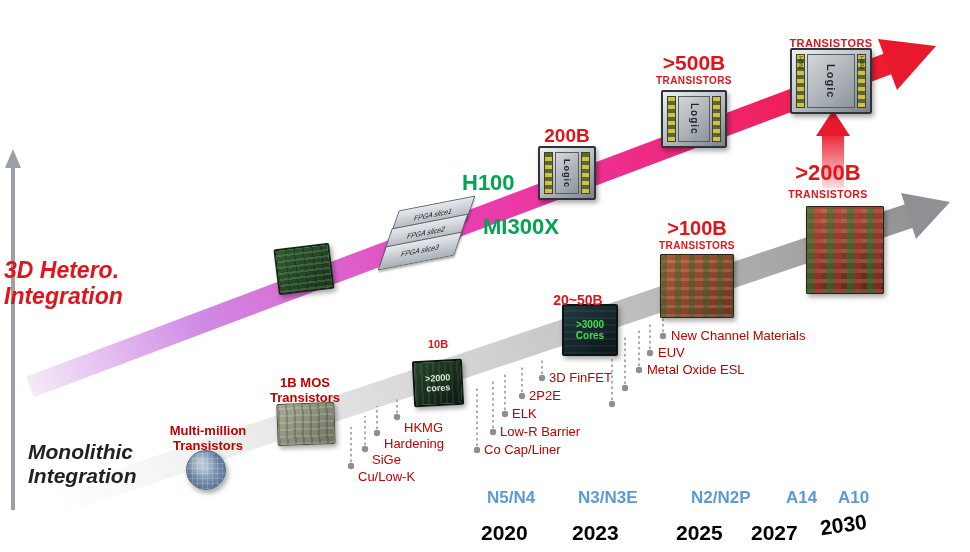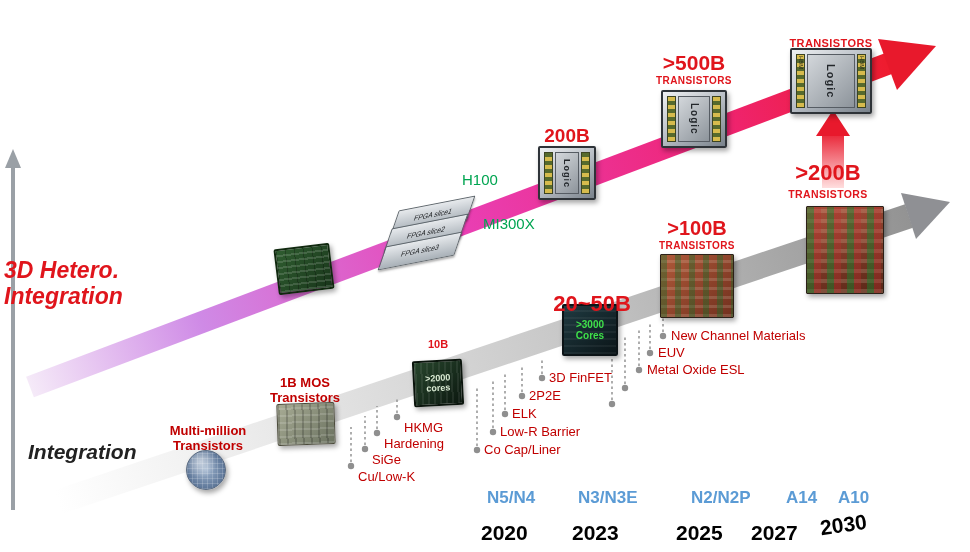"H100" .green-big { font-size: 15px -> 22px; font-weight: normal -> bold }
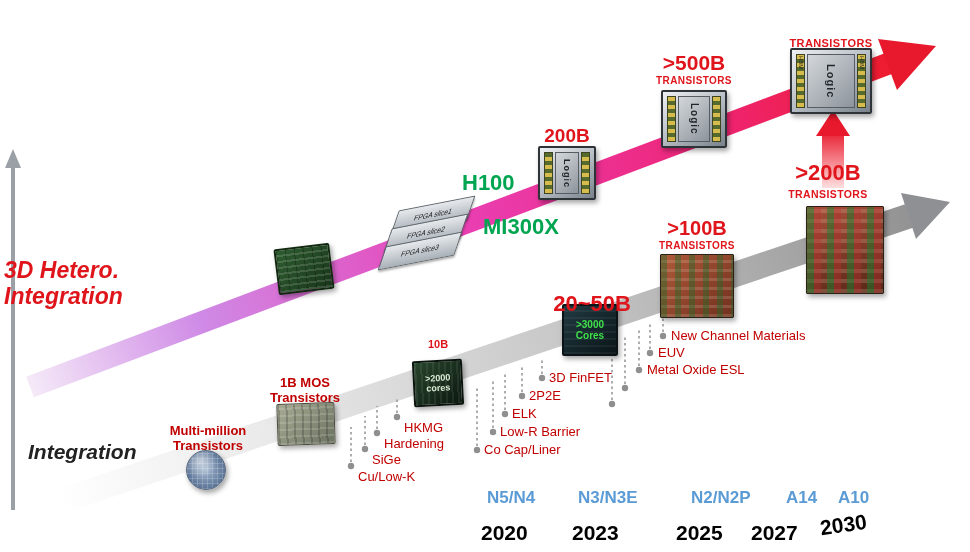"20~50B" div.txt { font-size: 22px -> 14px; left: 550px -> 536px }
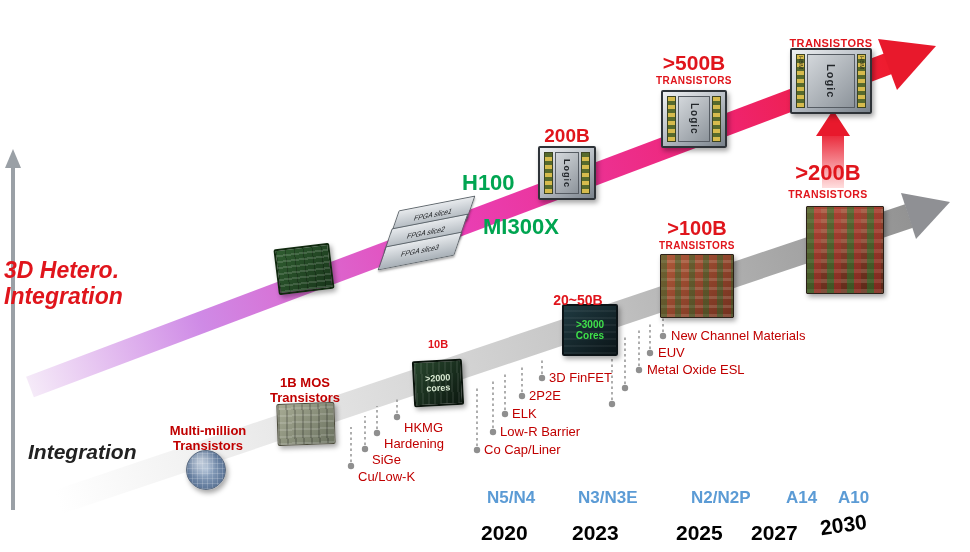"Monolithic" div { html: none -> <div>Monolithic</div> }
